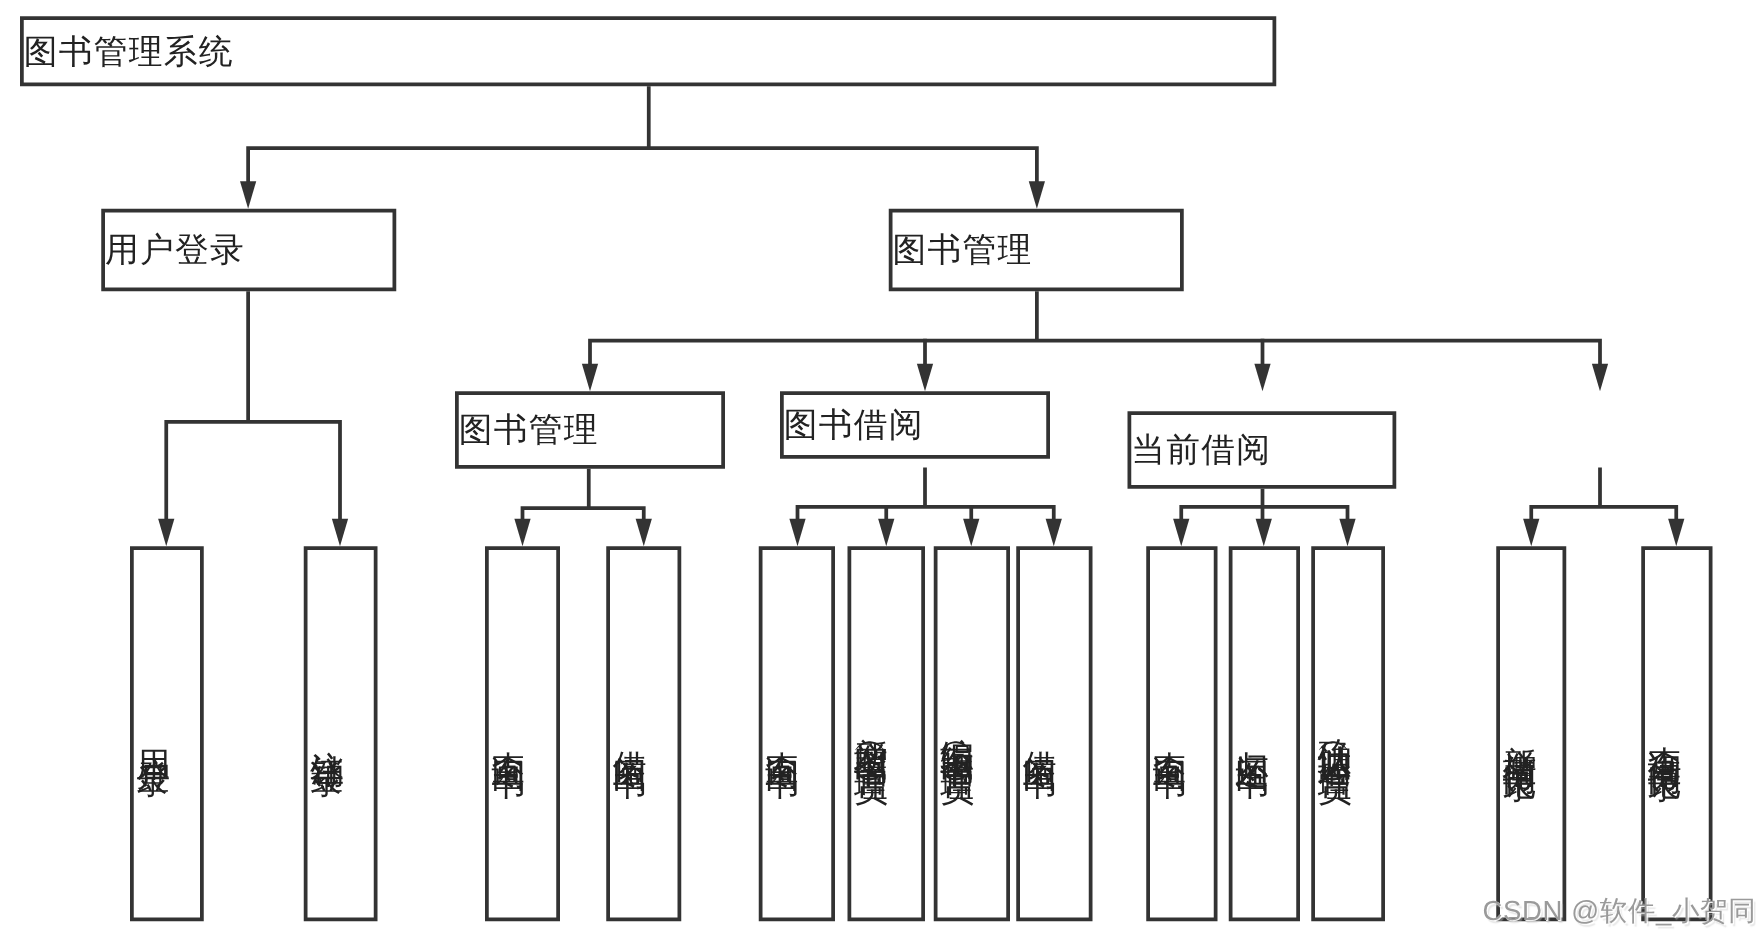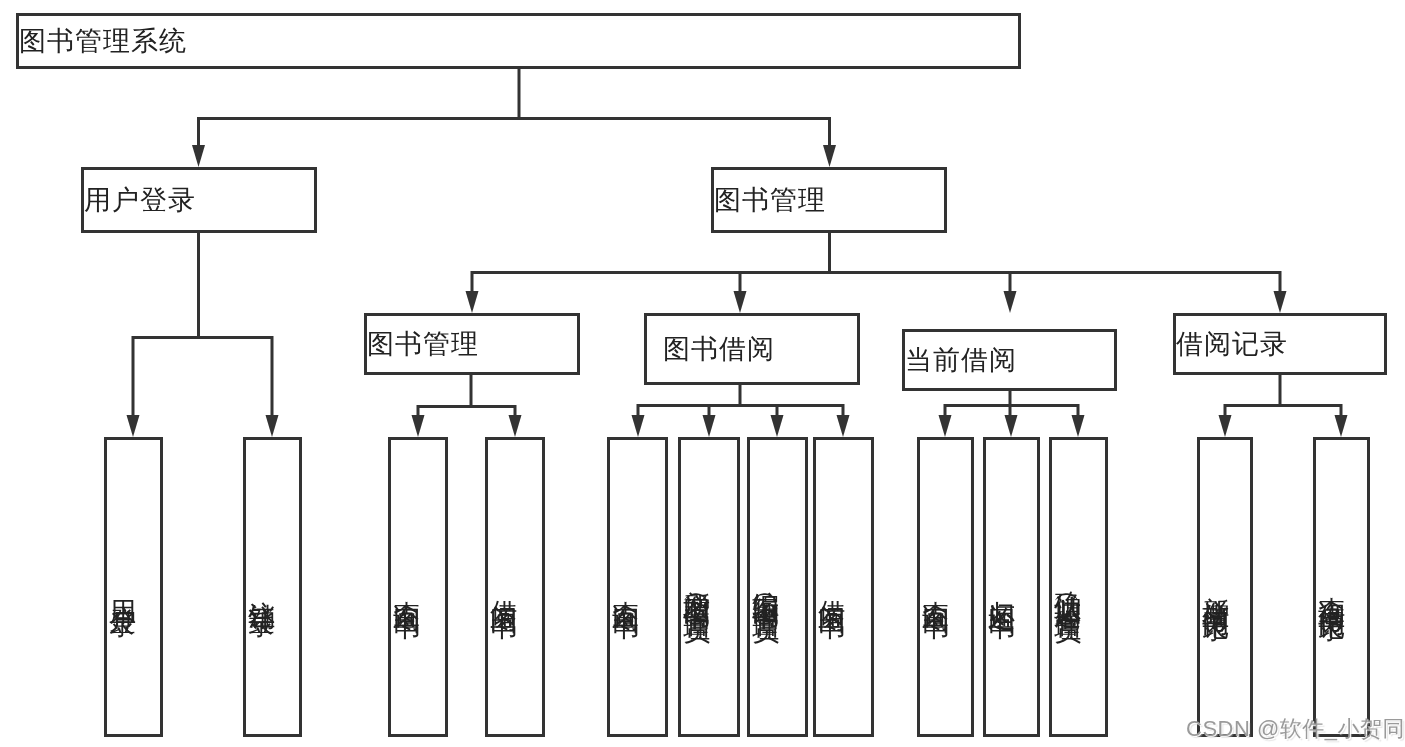"图书借阅" div.box { height: 72px -> 54px; left: 644px -> 624px; padding-left: 16px -> none }
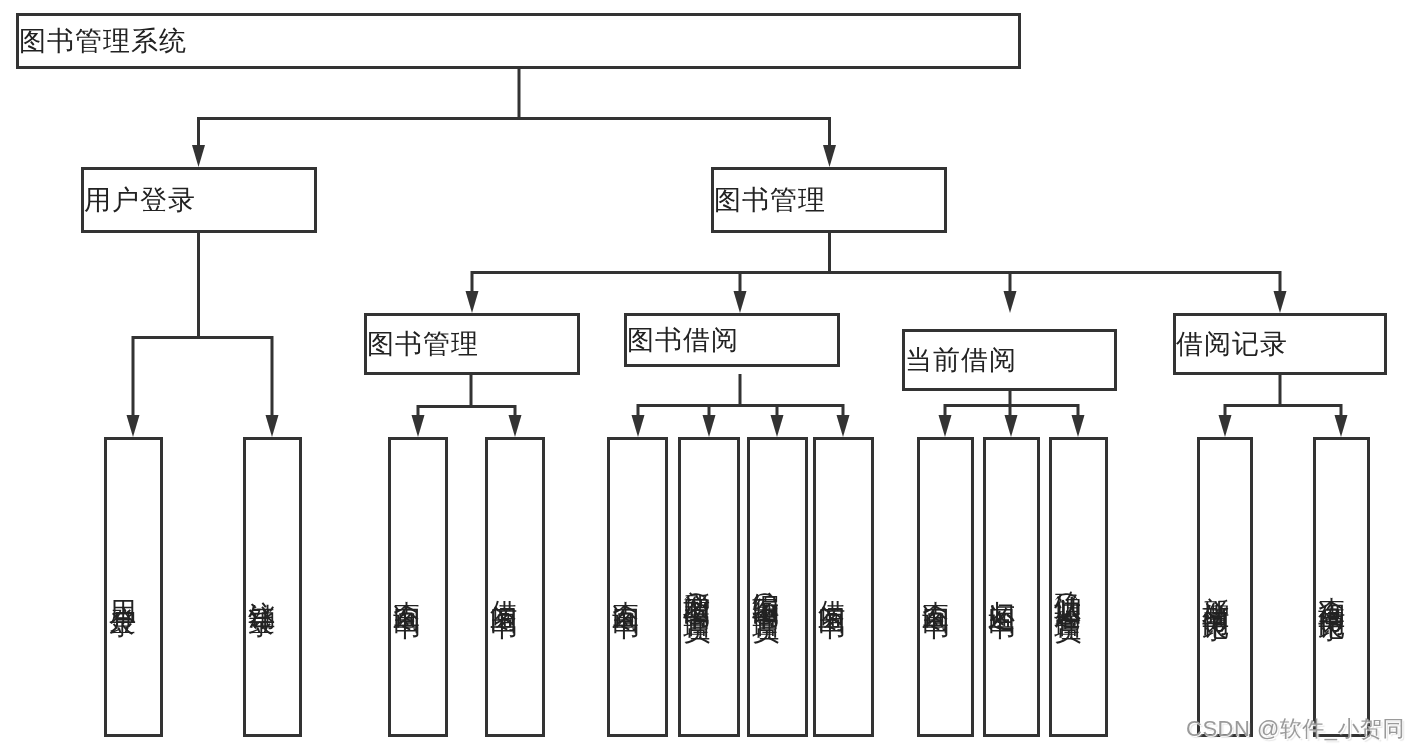"借阅记录" div.box { html: <div> <span>借阅记录</span> </div> -> none }
